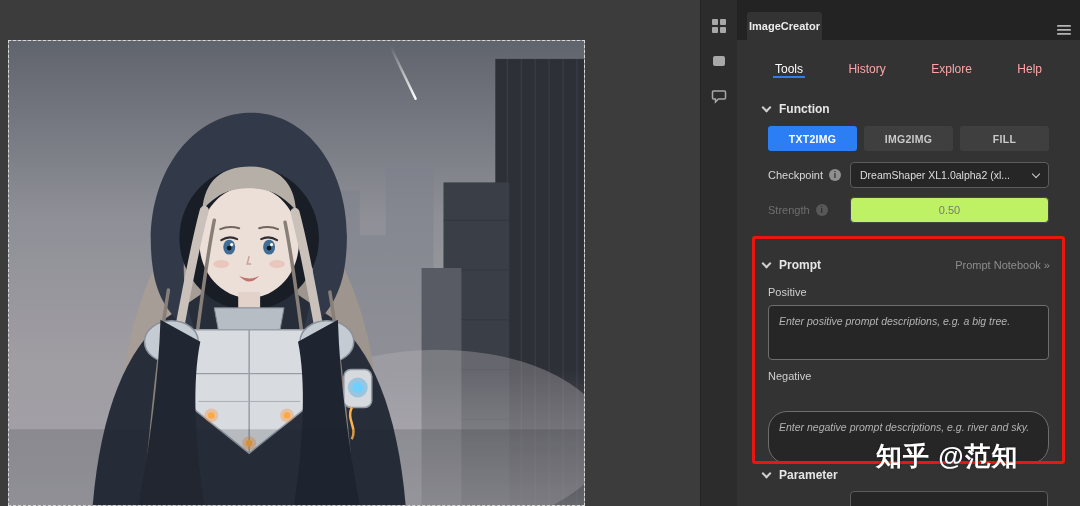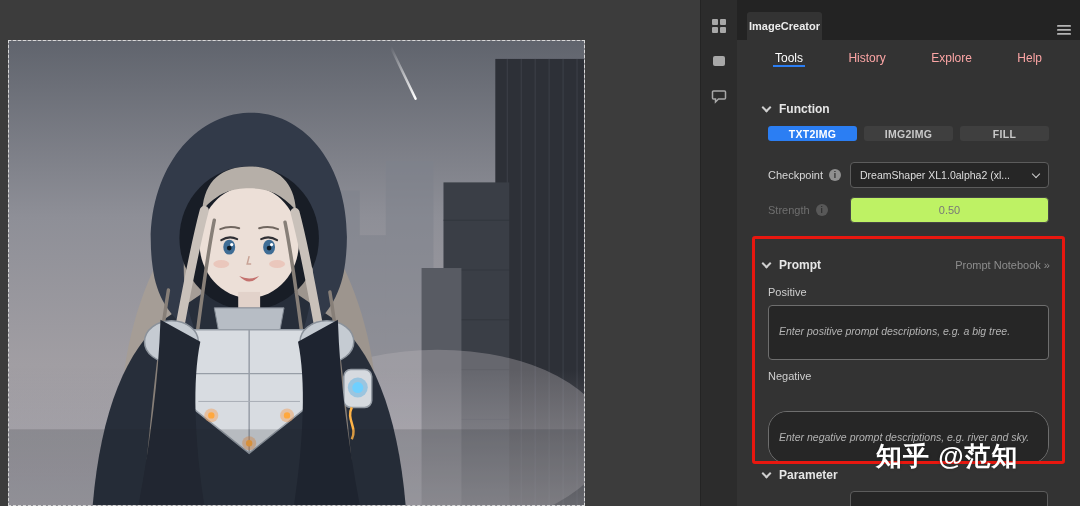"Tools" .tabs-row { align-items: center -> flex-end }
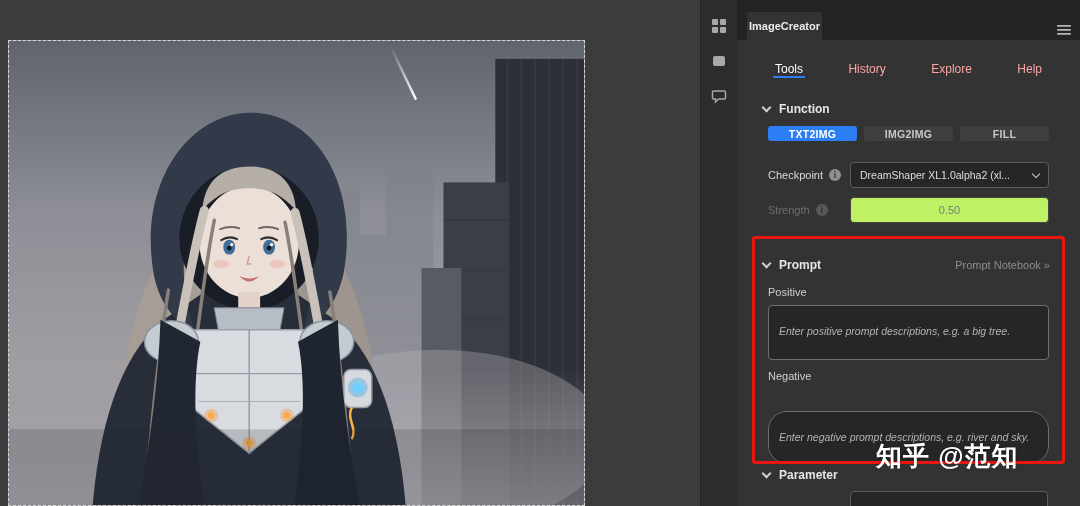"TXT2IMG" .mode-btn { height: 15px -> 25px }
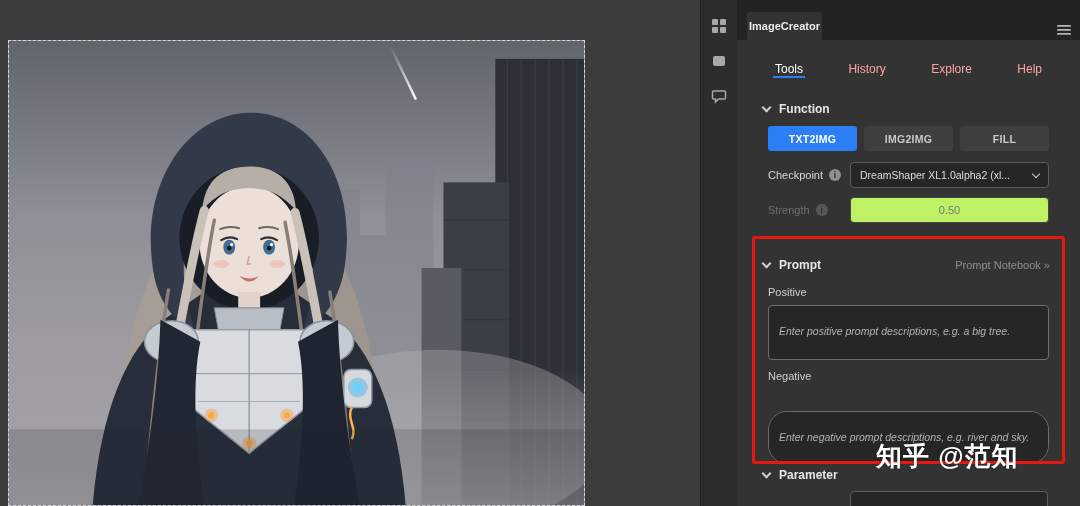"Enter positive prompt descriptions, e.g." .prompt-ta { padding: 18px 10px -> 8px 10px }
